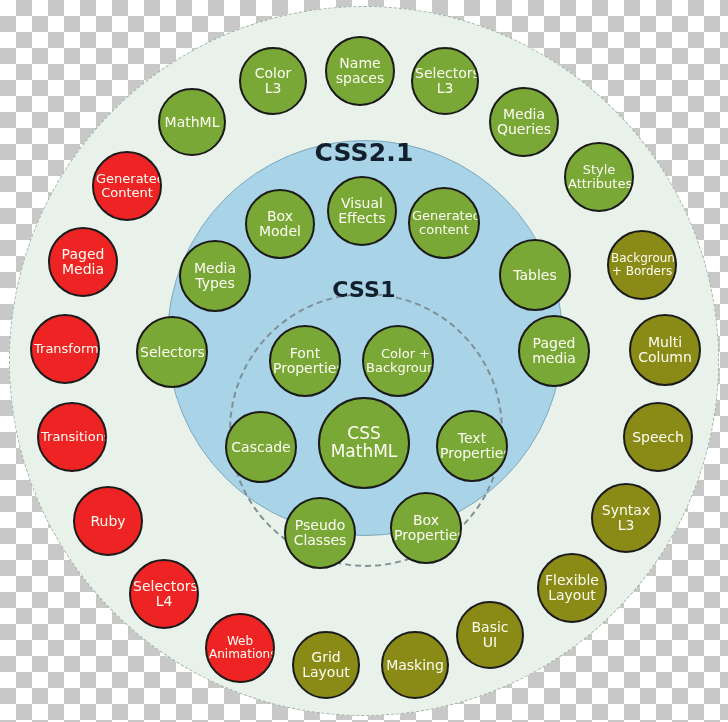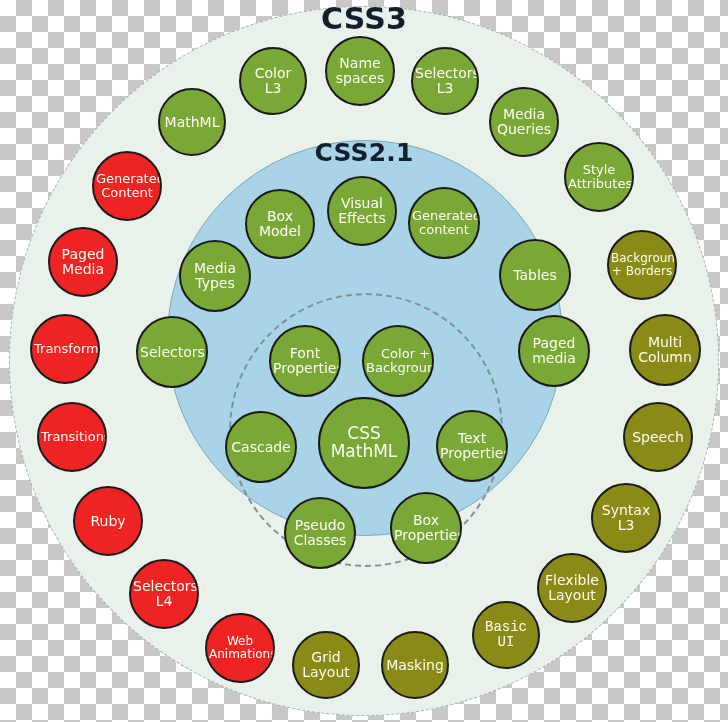"CSS3" div.ring-title { html: <div>CSS3</div> -> none }
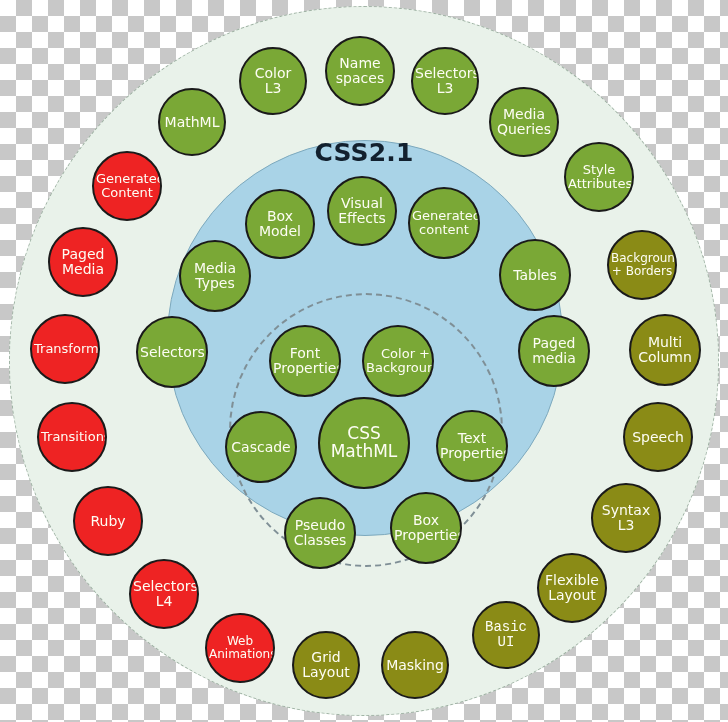"CSS1" div.ring-title { html: none -> <div>CSS1</div> }
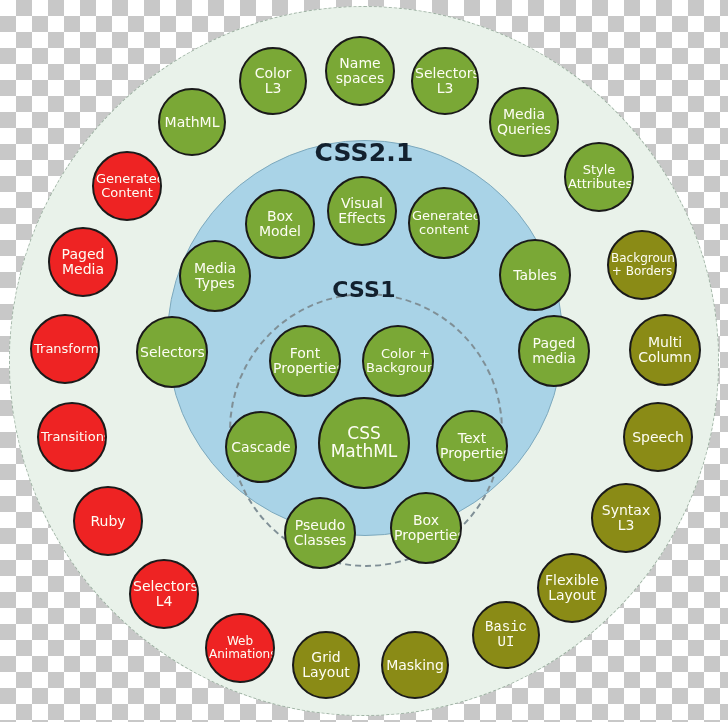"Basic" div.node { font-family: Liberation Mono, monospace -> none; left: 472px -> 456px }
